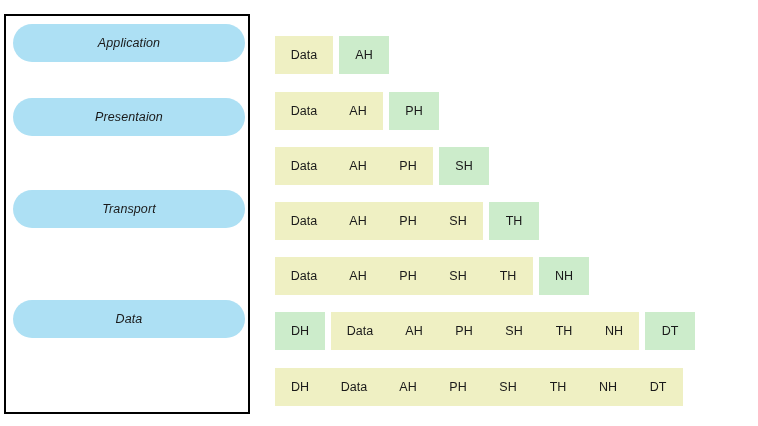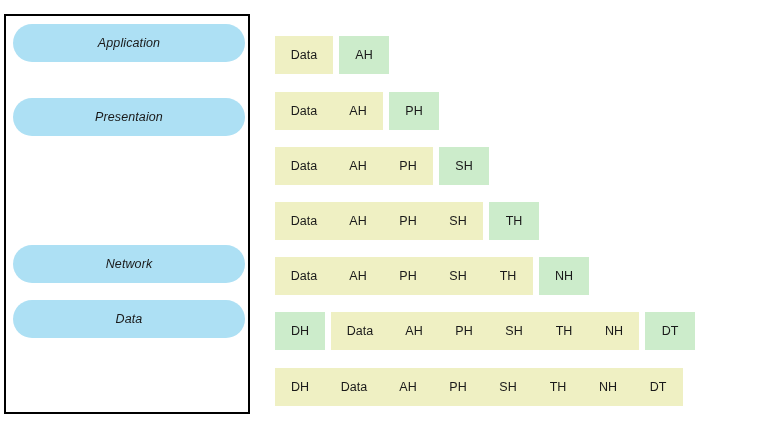"Transport" div.layer-pill { html: none -> <div> <span>Transport</span> </div> }
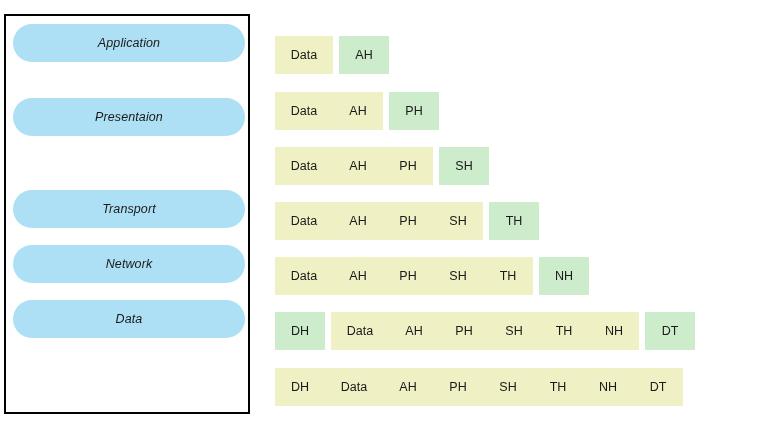"Network" div.layer-pill { html: <div> <span>Network</span> </div> -> none }
